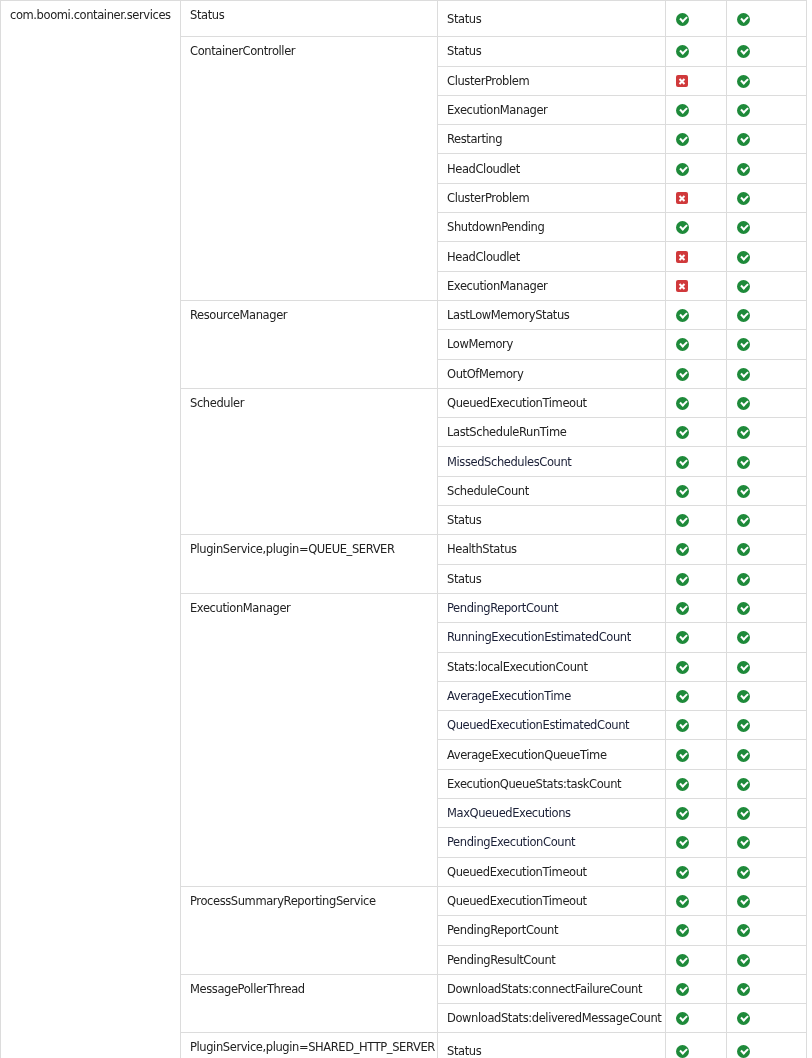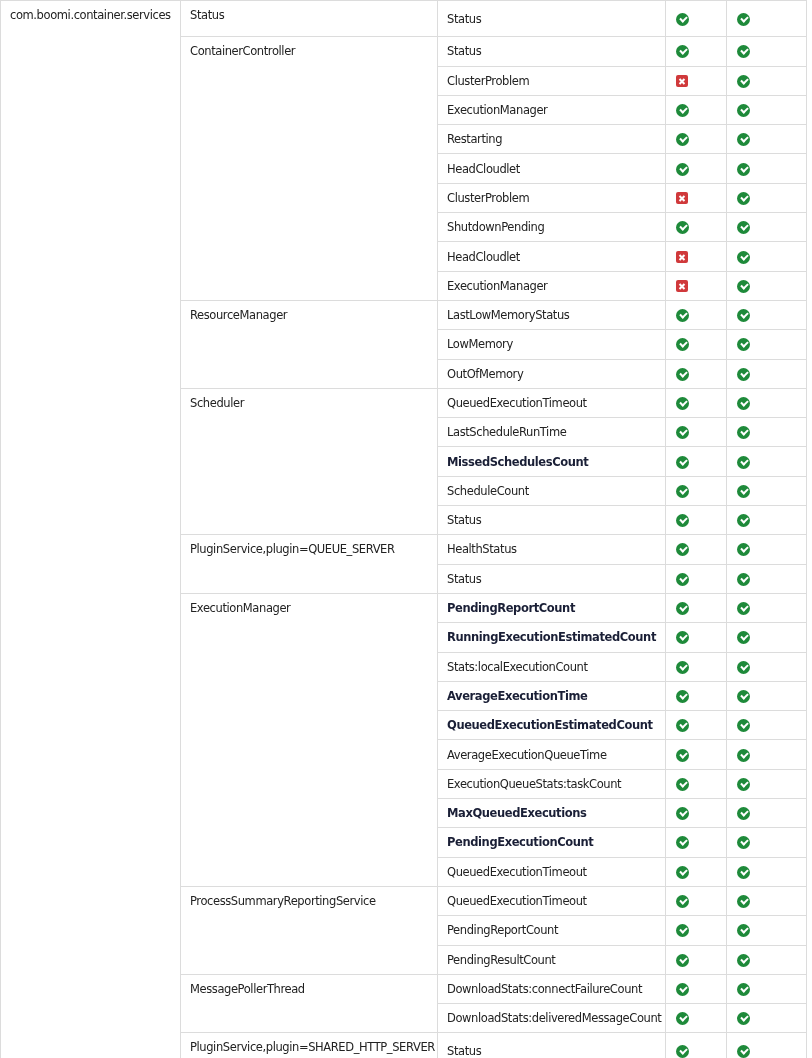"MissedSchedulesCount" .attr.bold { font-weight: bold -> normal }
